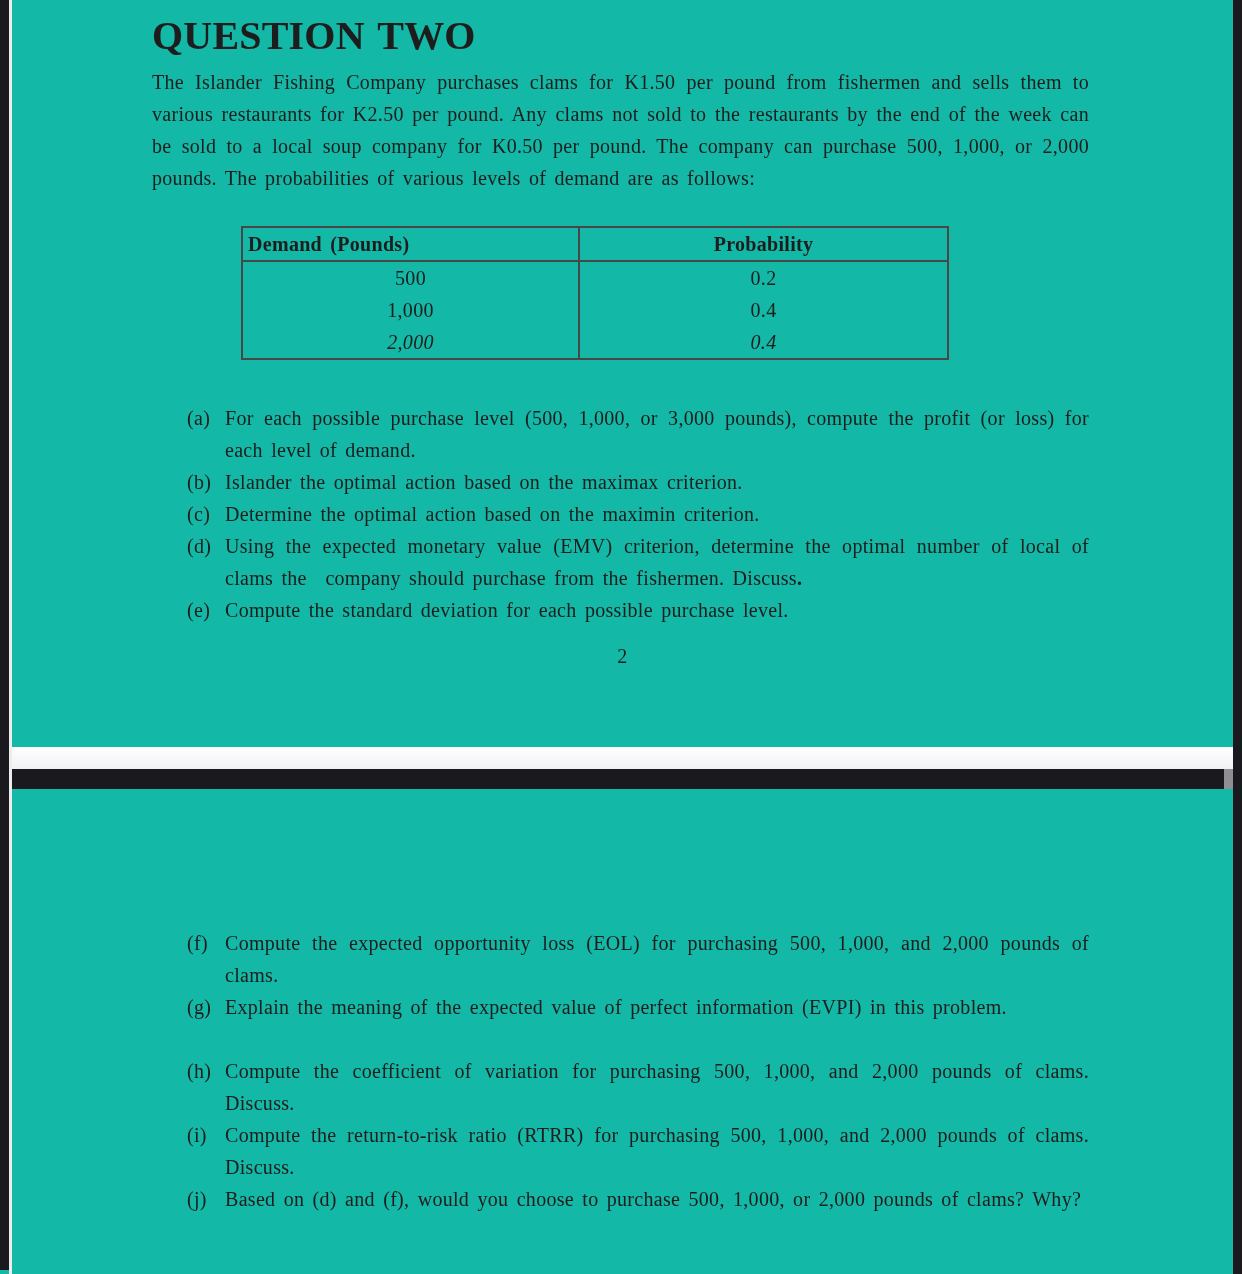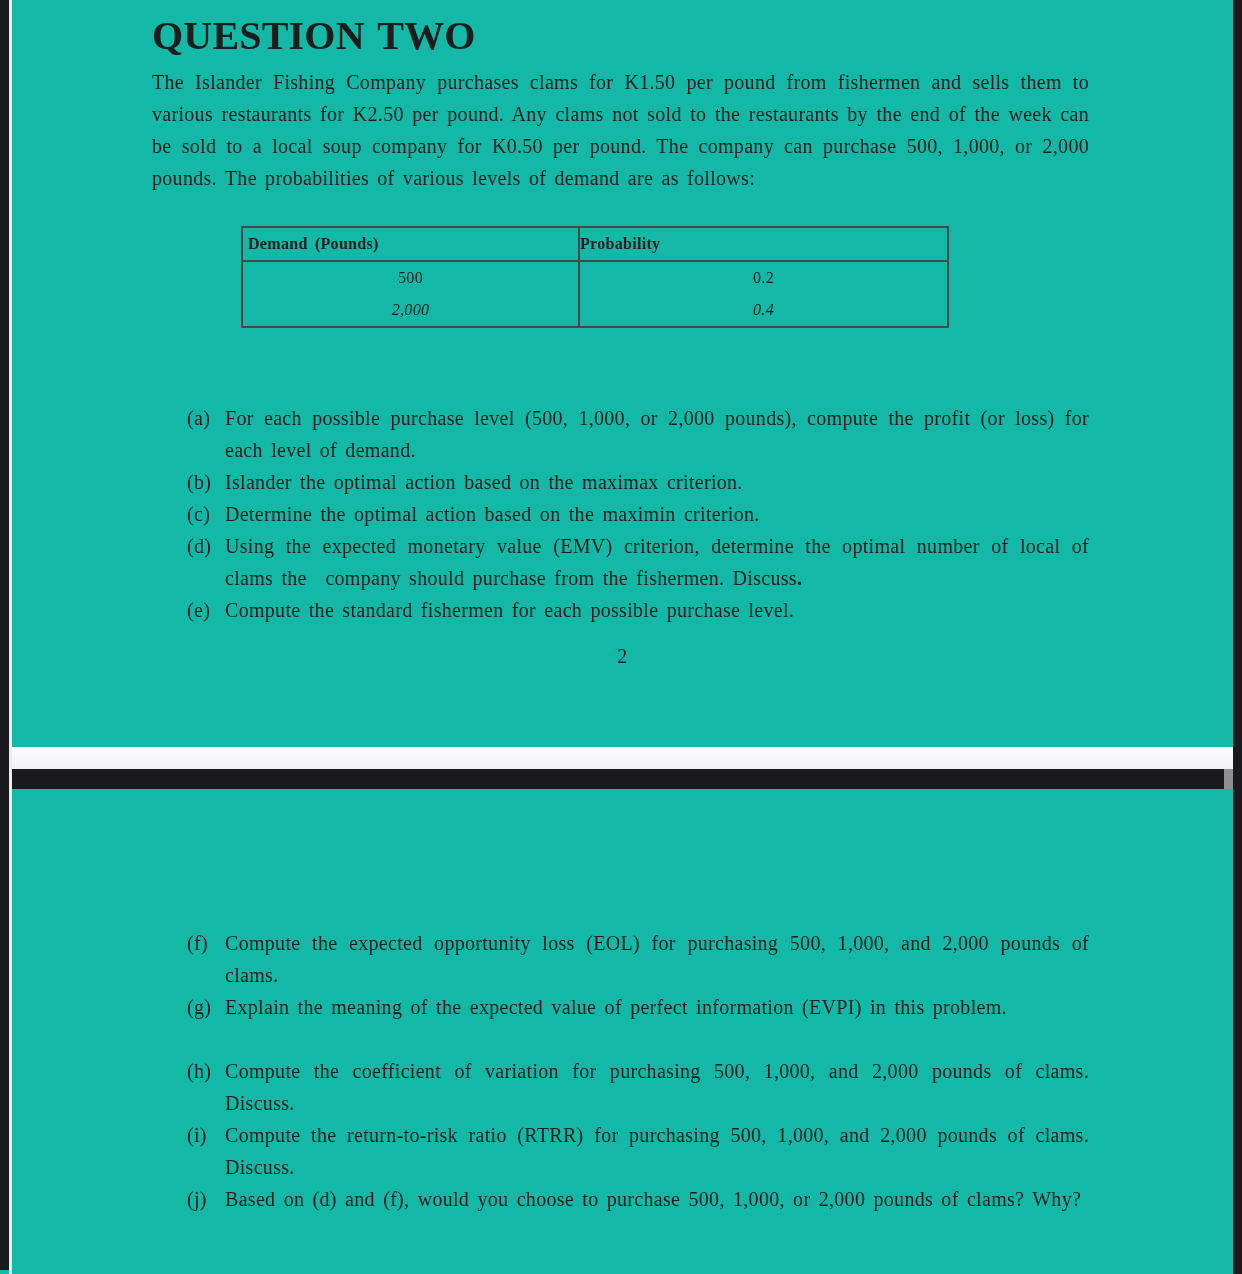"Demand (Pounds)" table.demand th, table.demand td { font-size: 16px -> 20px }
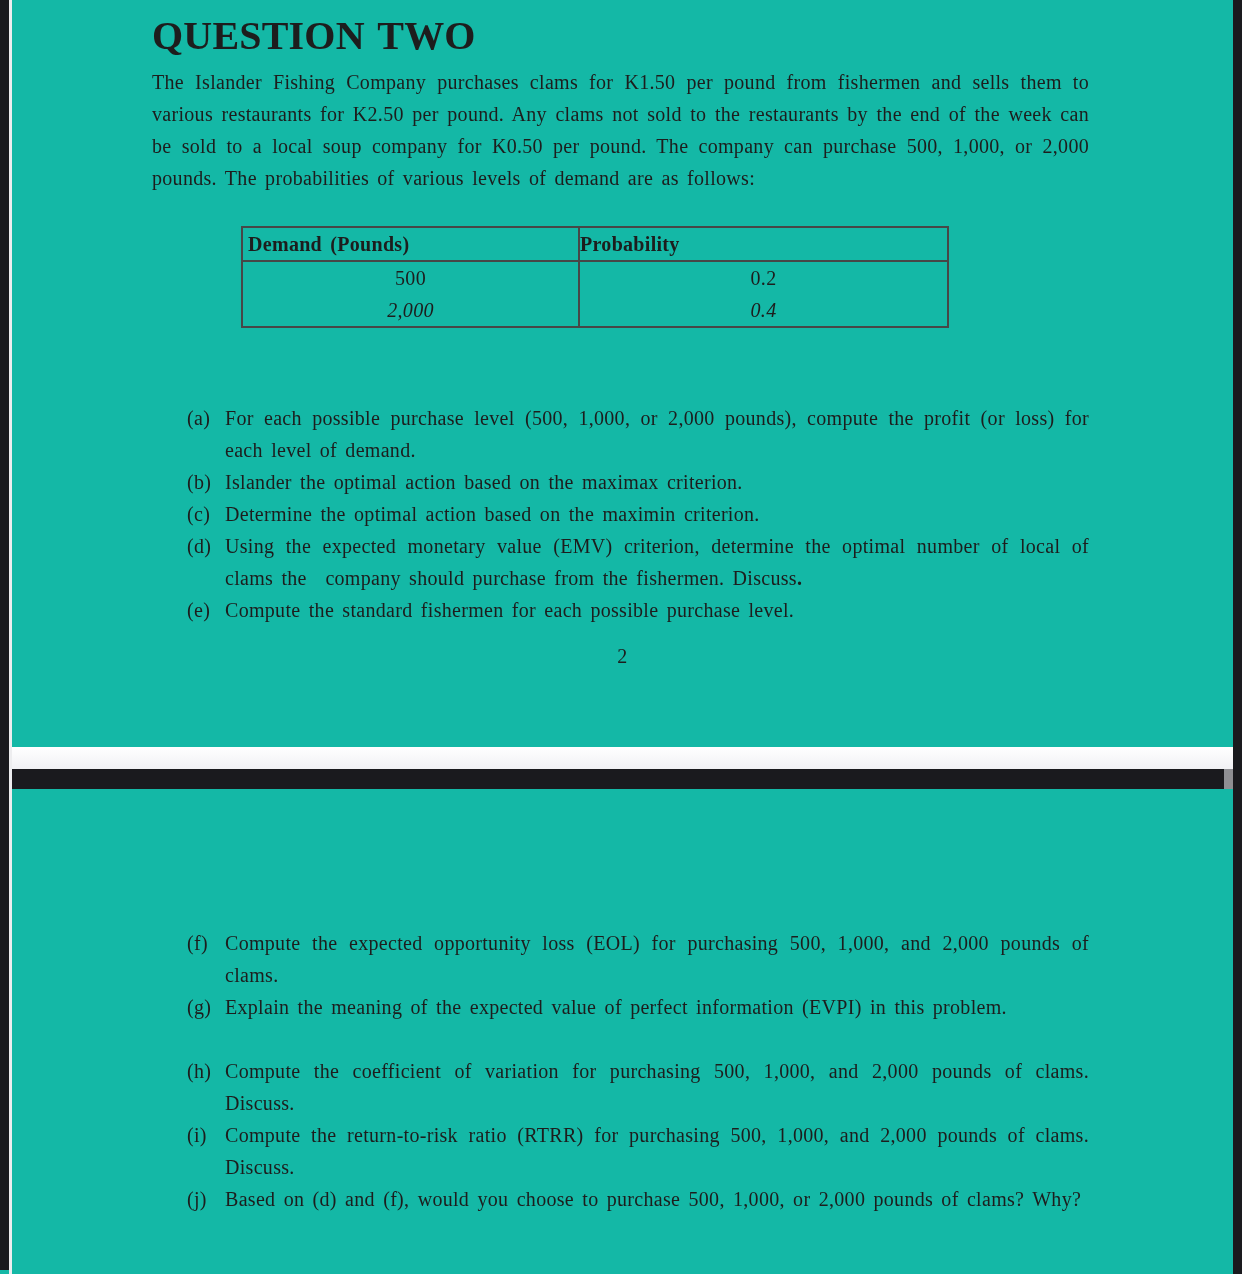"Probability" table.demand th.h2 { text-align: left -> center }
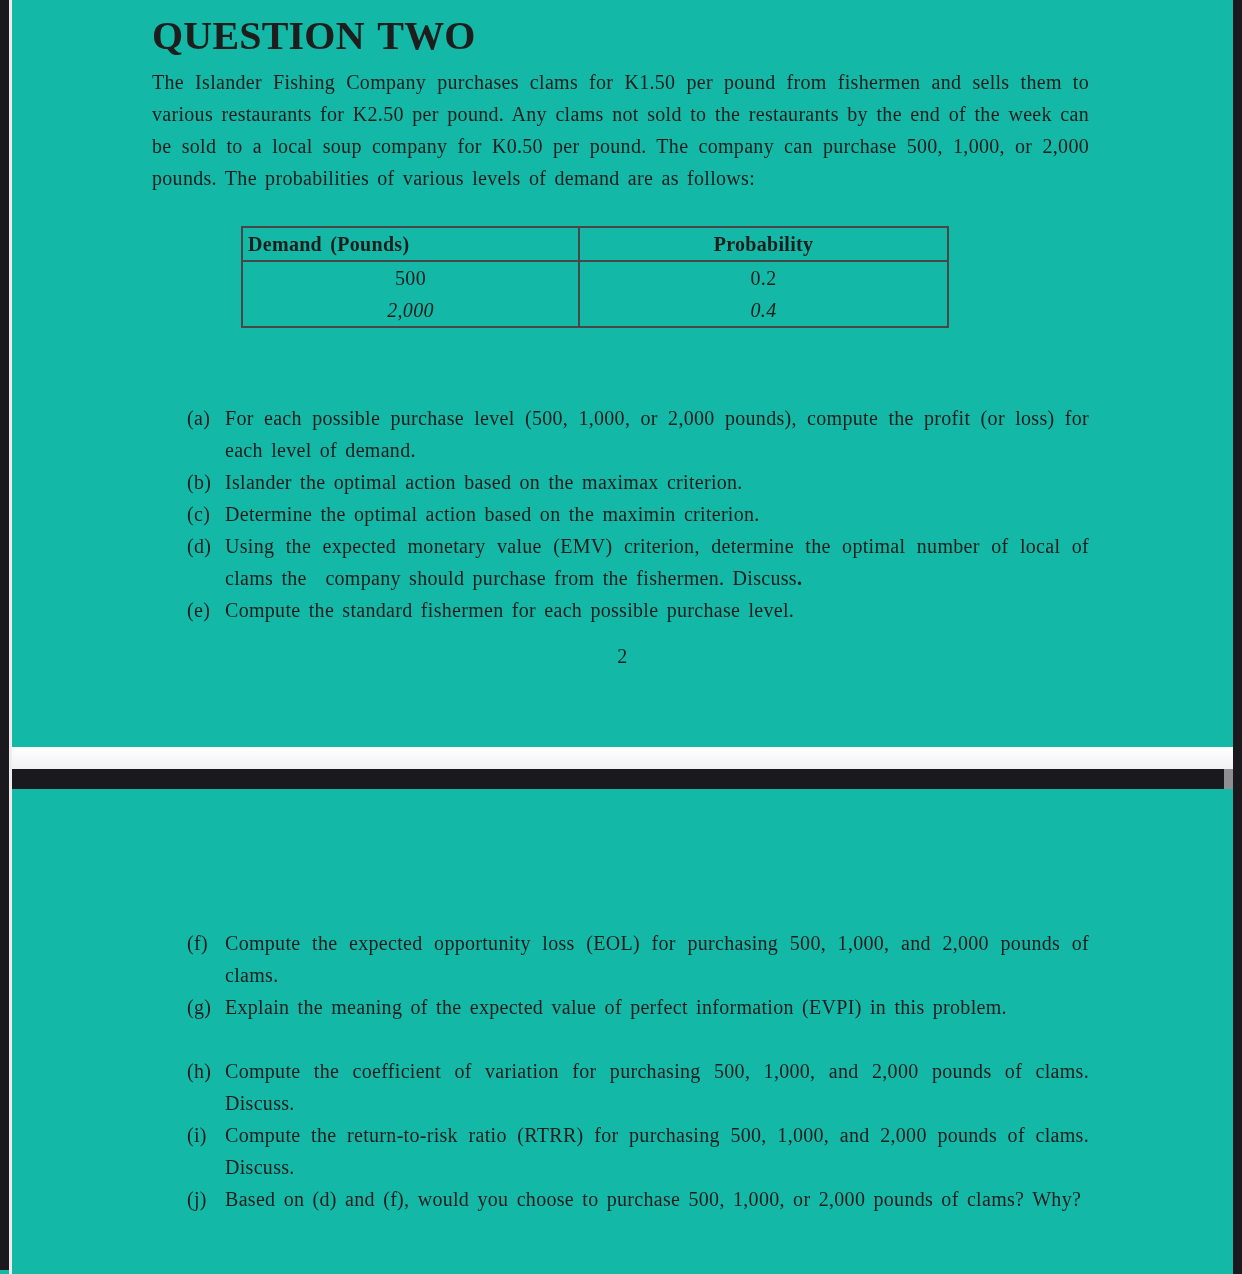"1,000" tr { html: none -> <tr> <td>1,000</td> <td>0.4</td> </tr> }
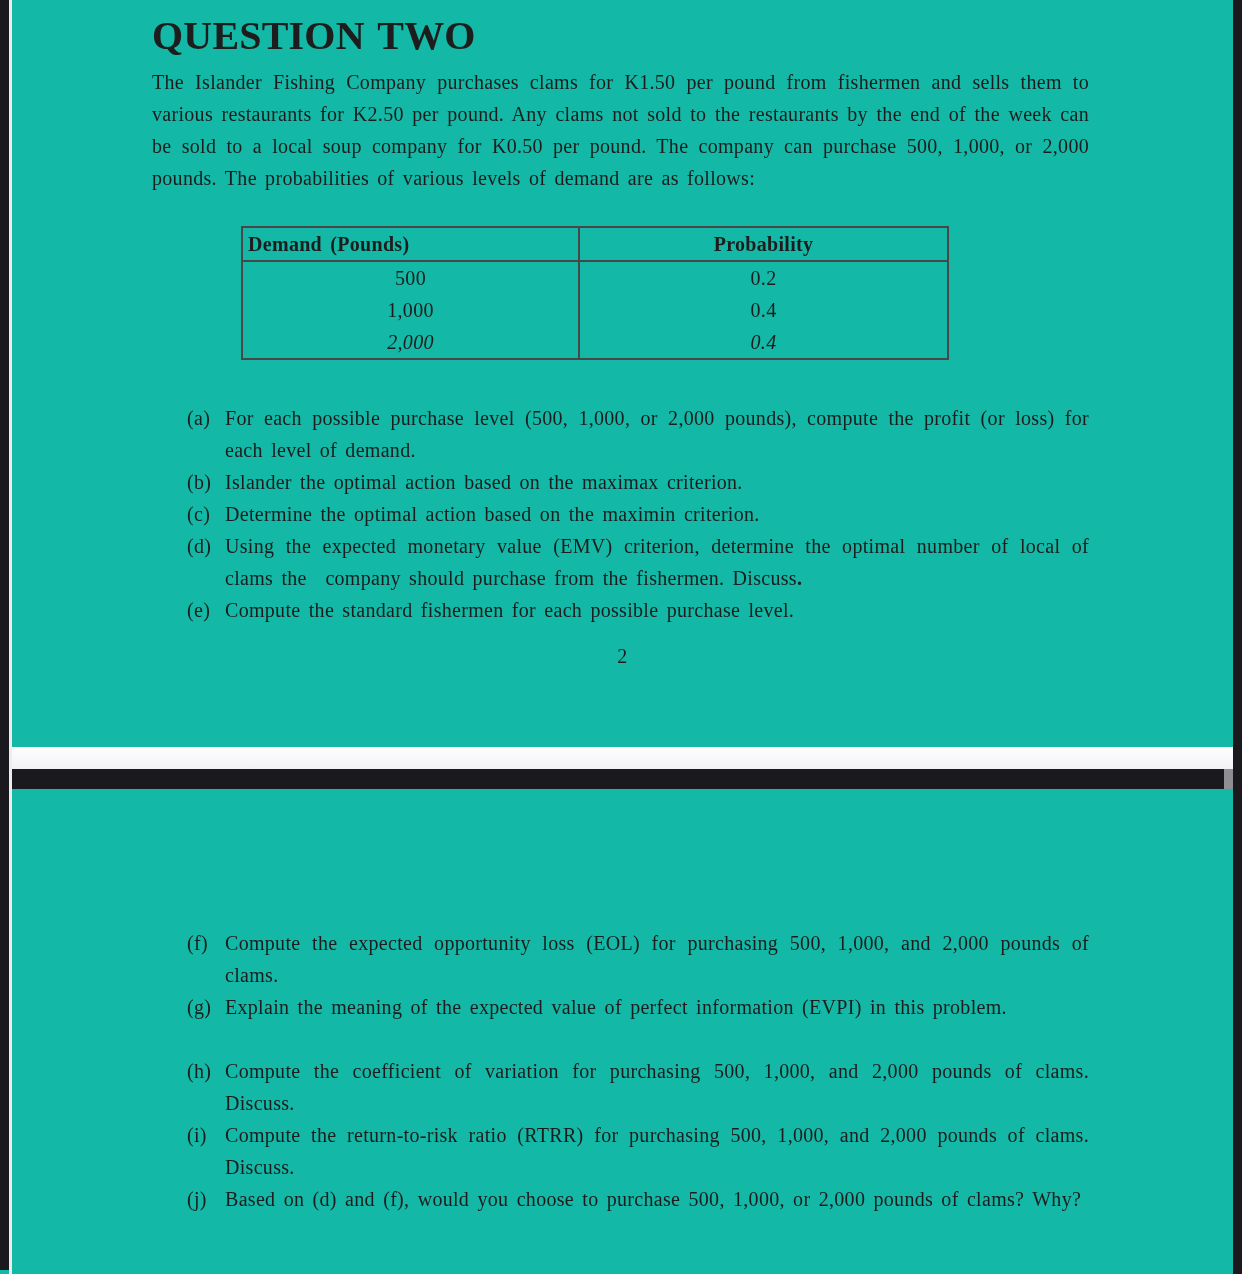"For each possible purchase level" span { text: 2,000 -> 3,000 }
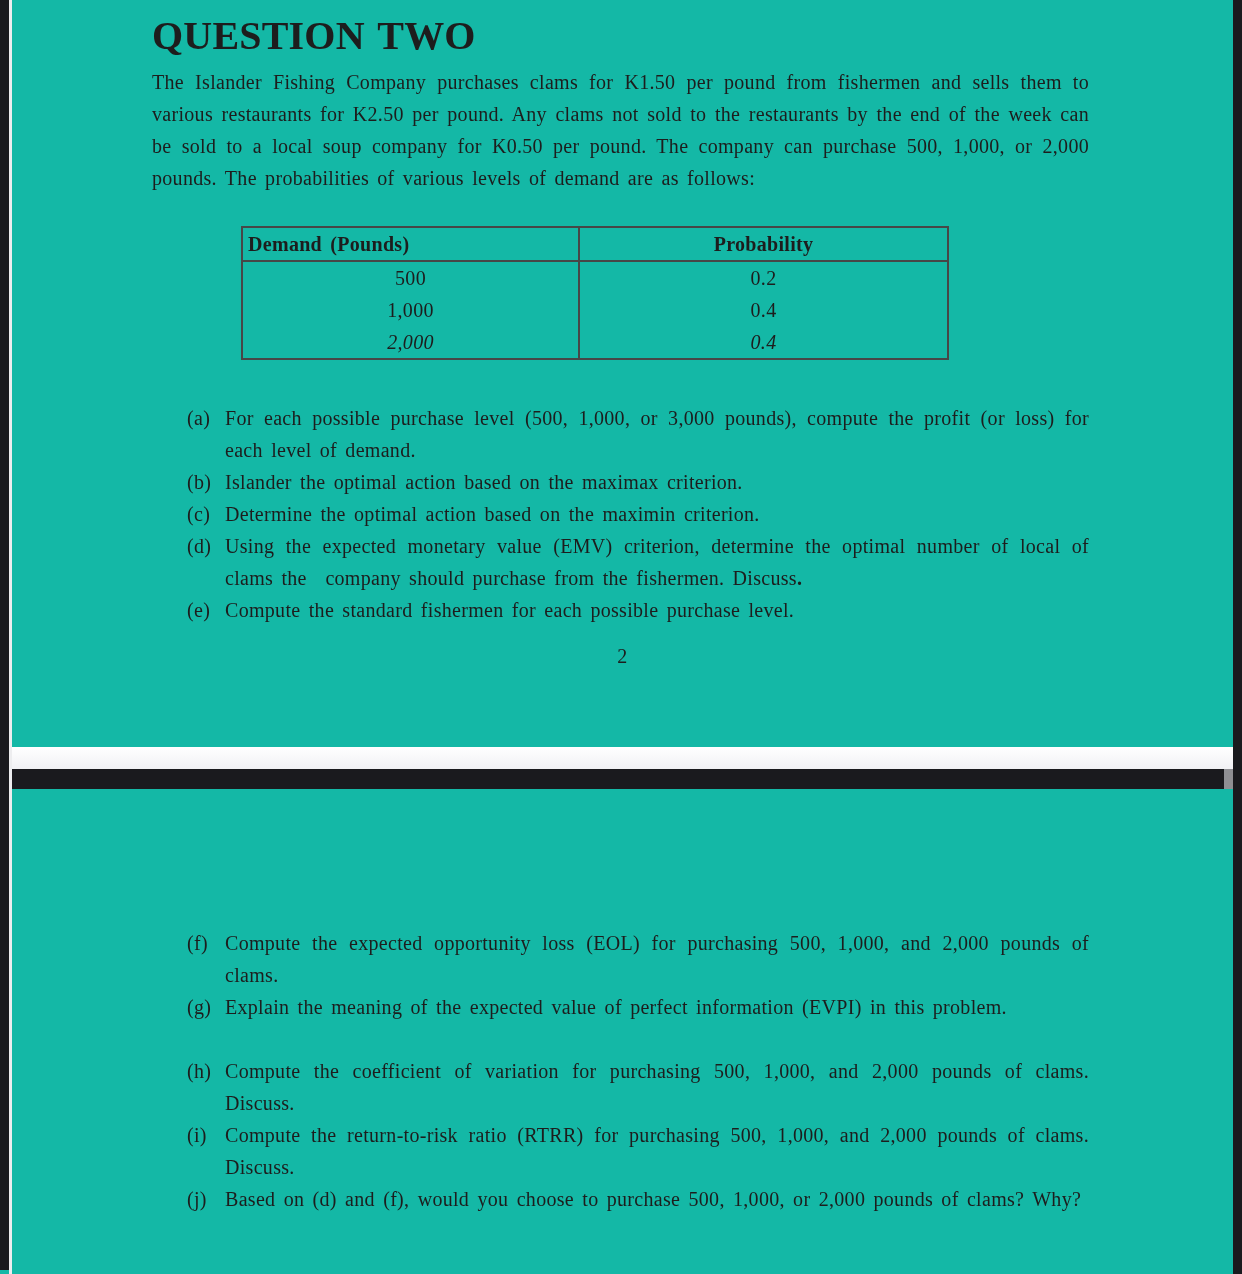"Compute the standard fishermen for" span { text: fishermen -> deviation }
